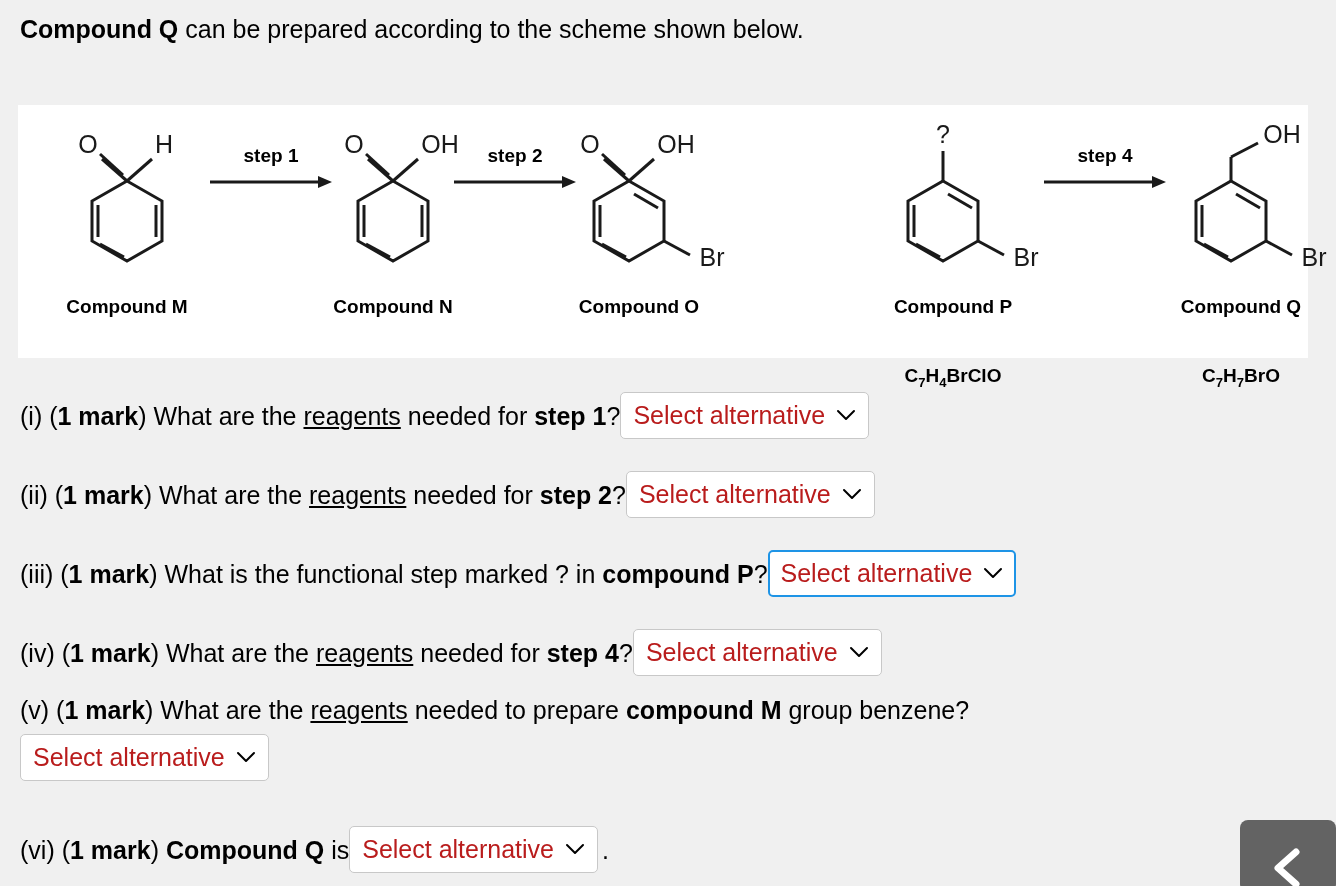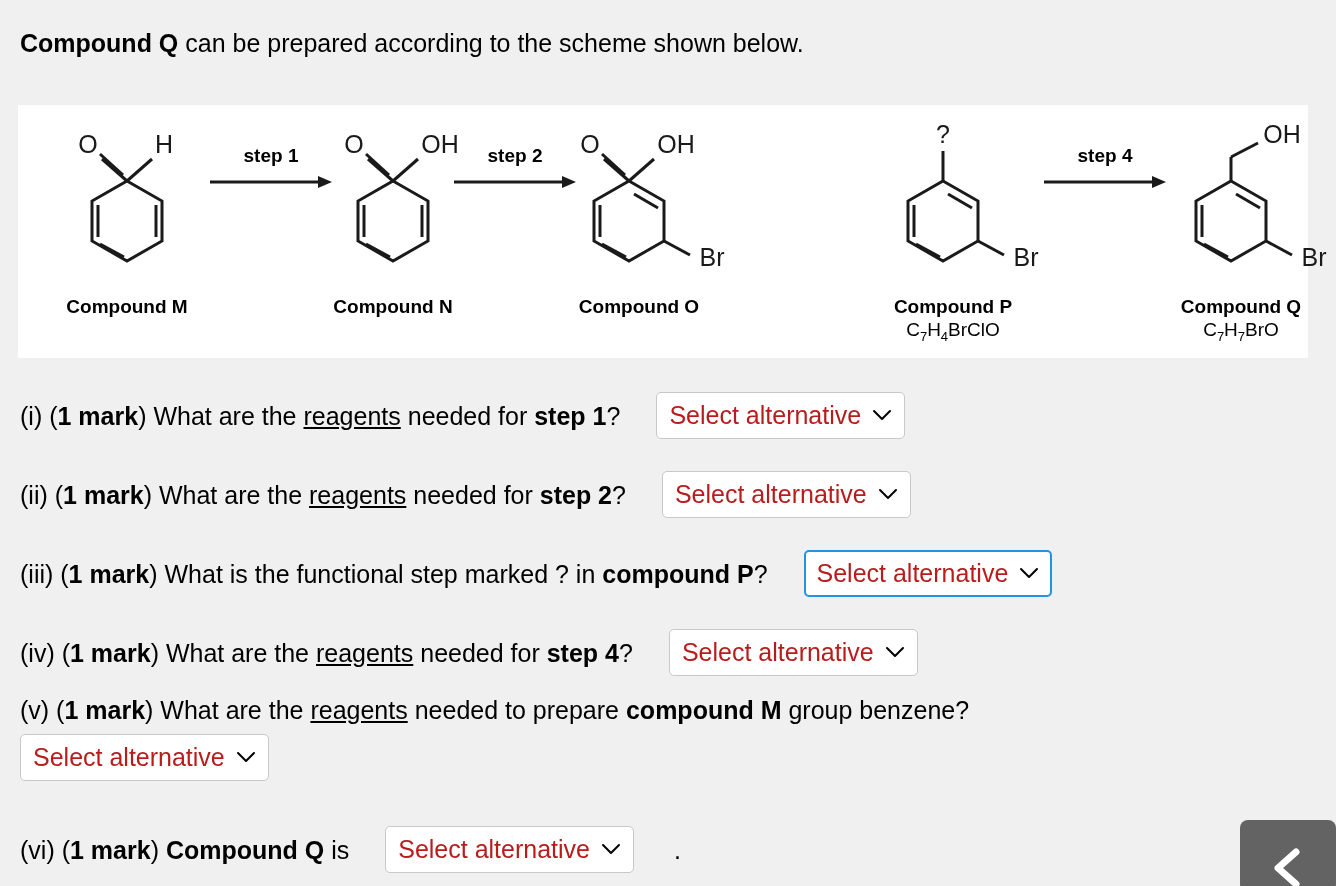"Compound Q can be prepared" .prompt { top: 28px -> 14px }
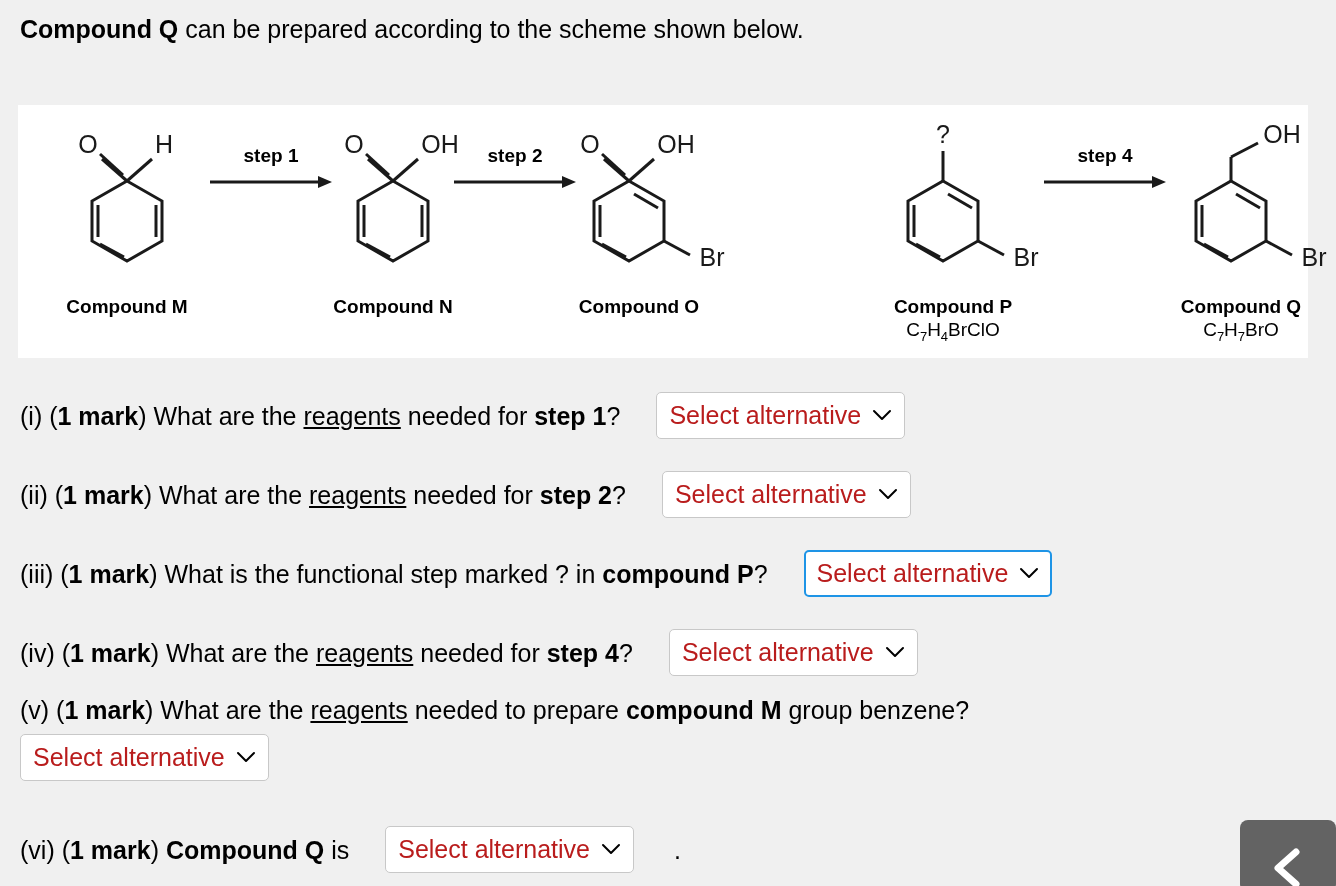"C7H4BrClO" .cmp-formula { font-weight: normal -> bold; margin-top: none -> 46px }
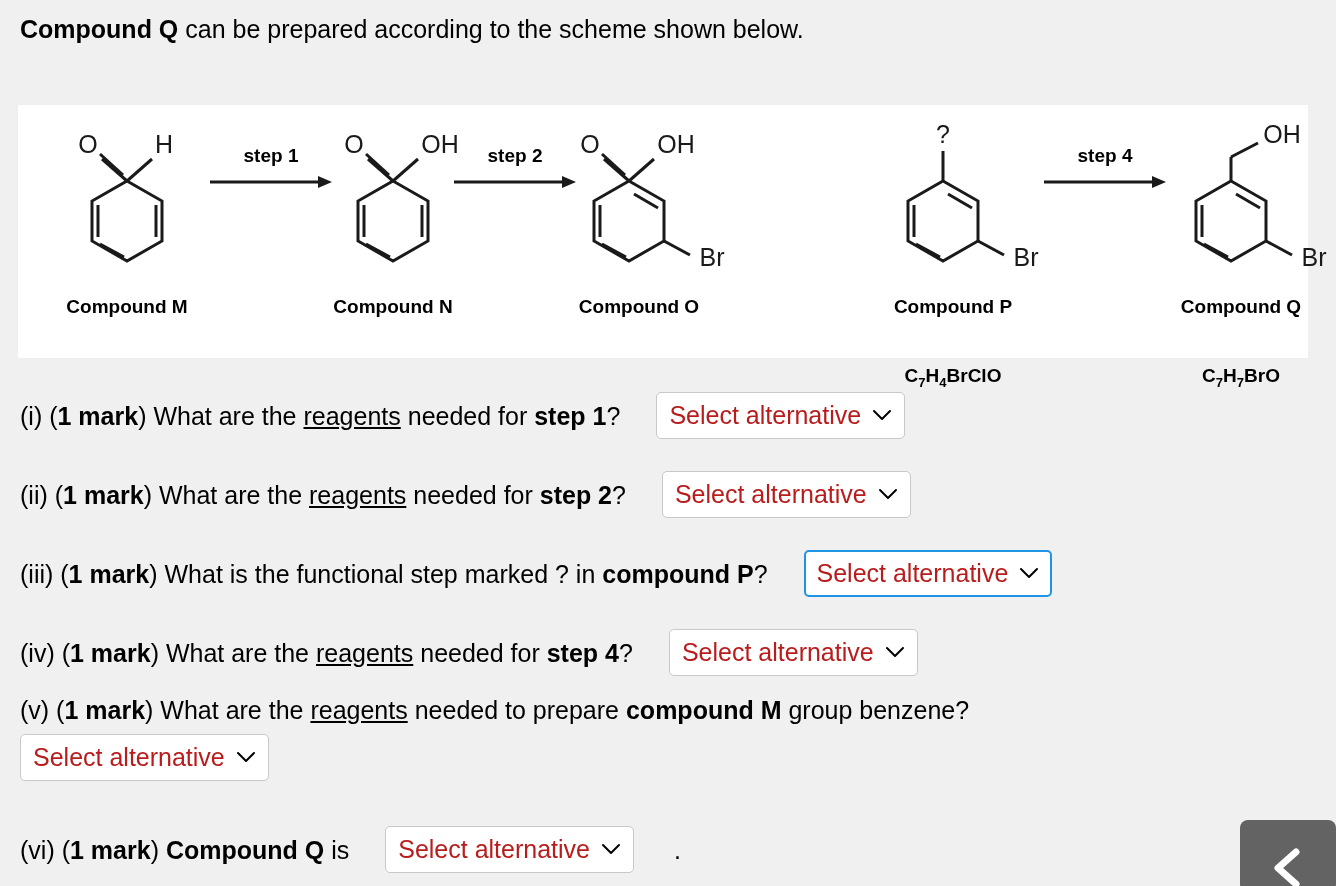"(i) (1 mark) What are" .qrow { gap: 36px -> none }
